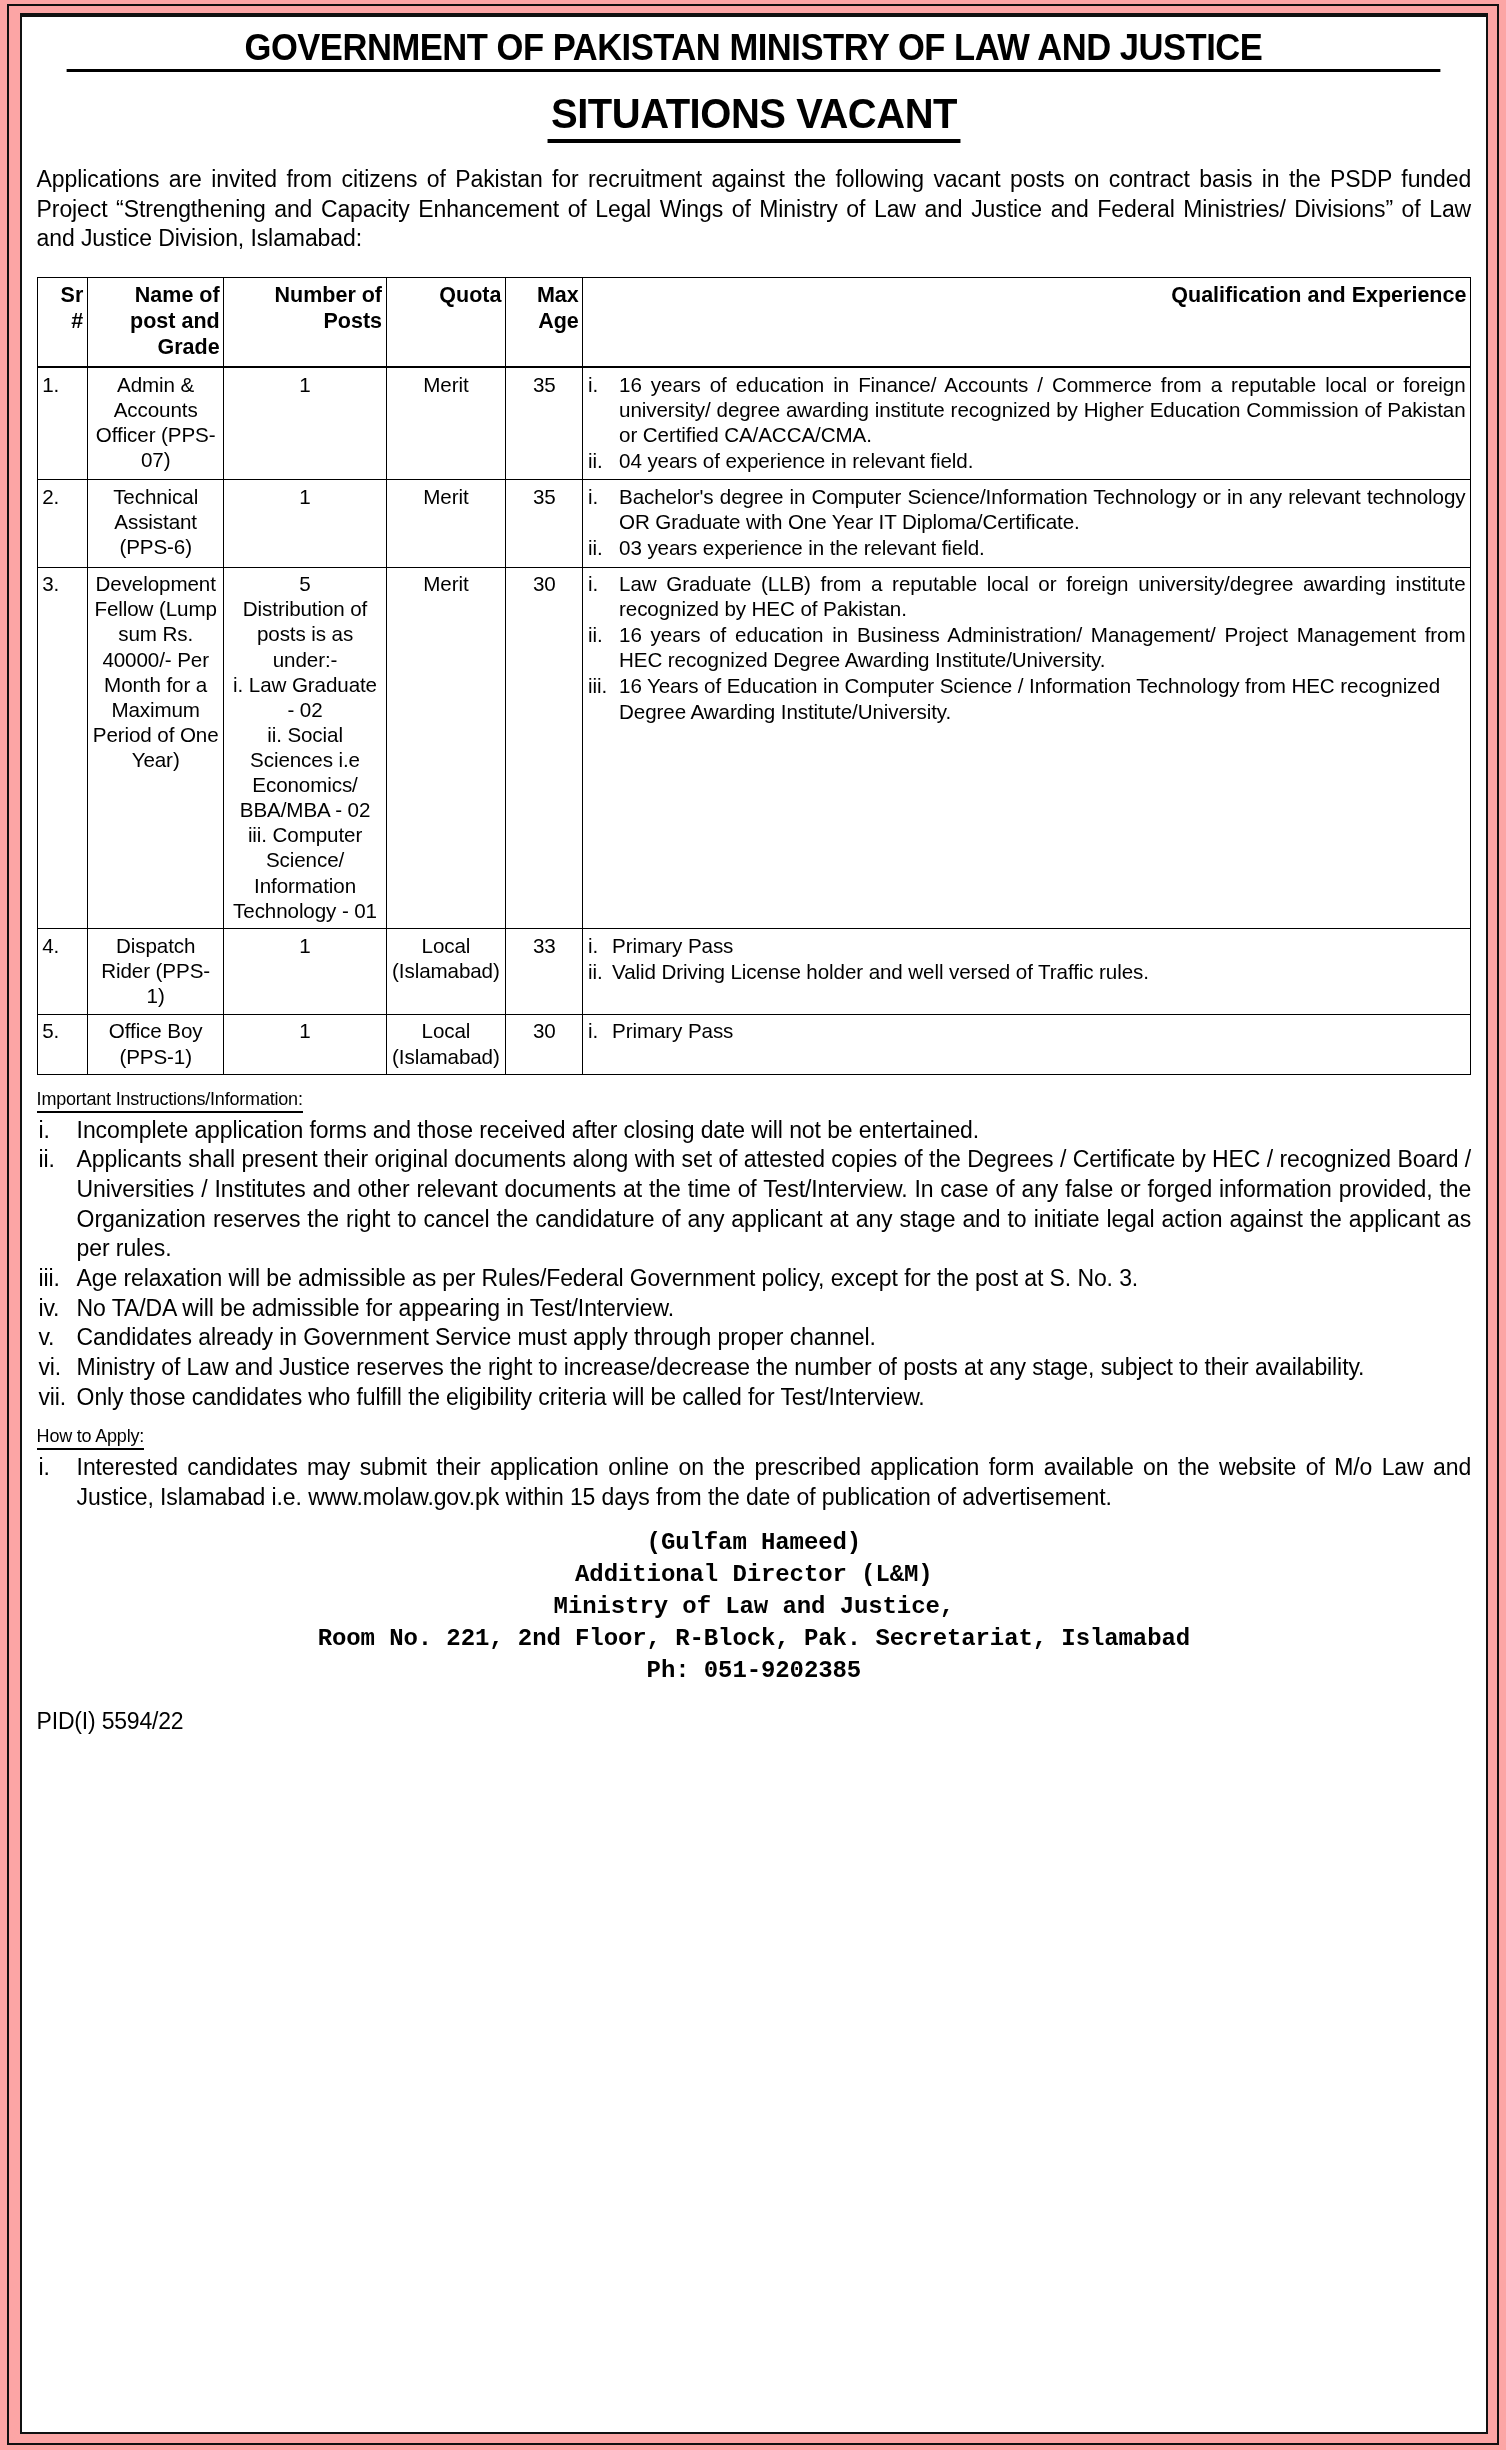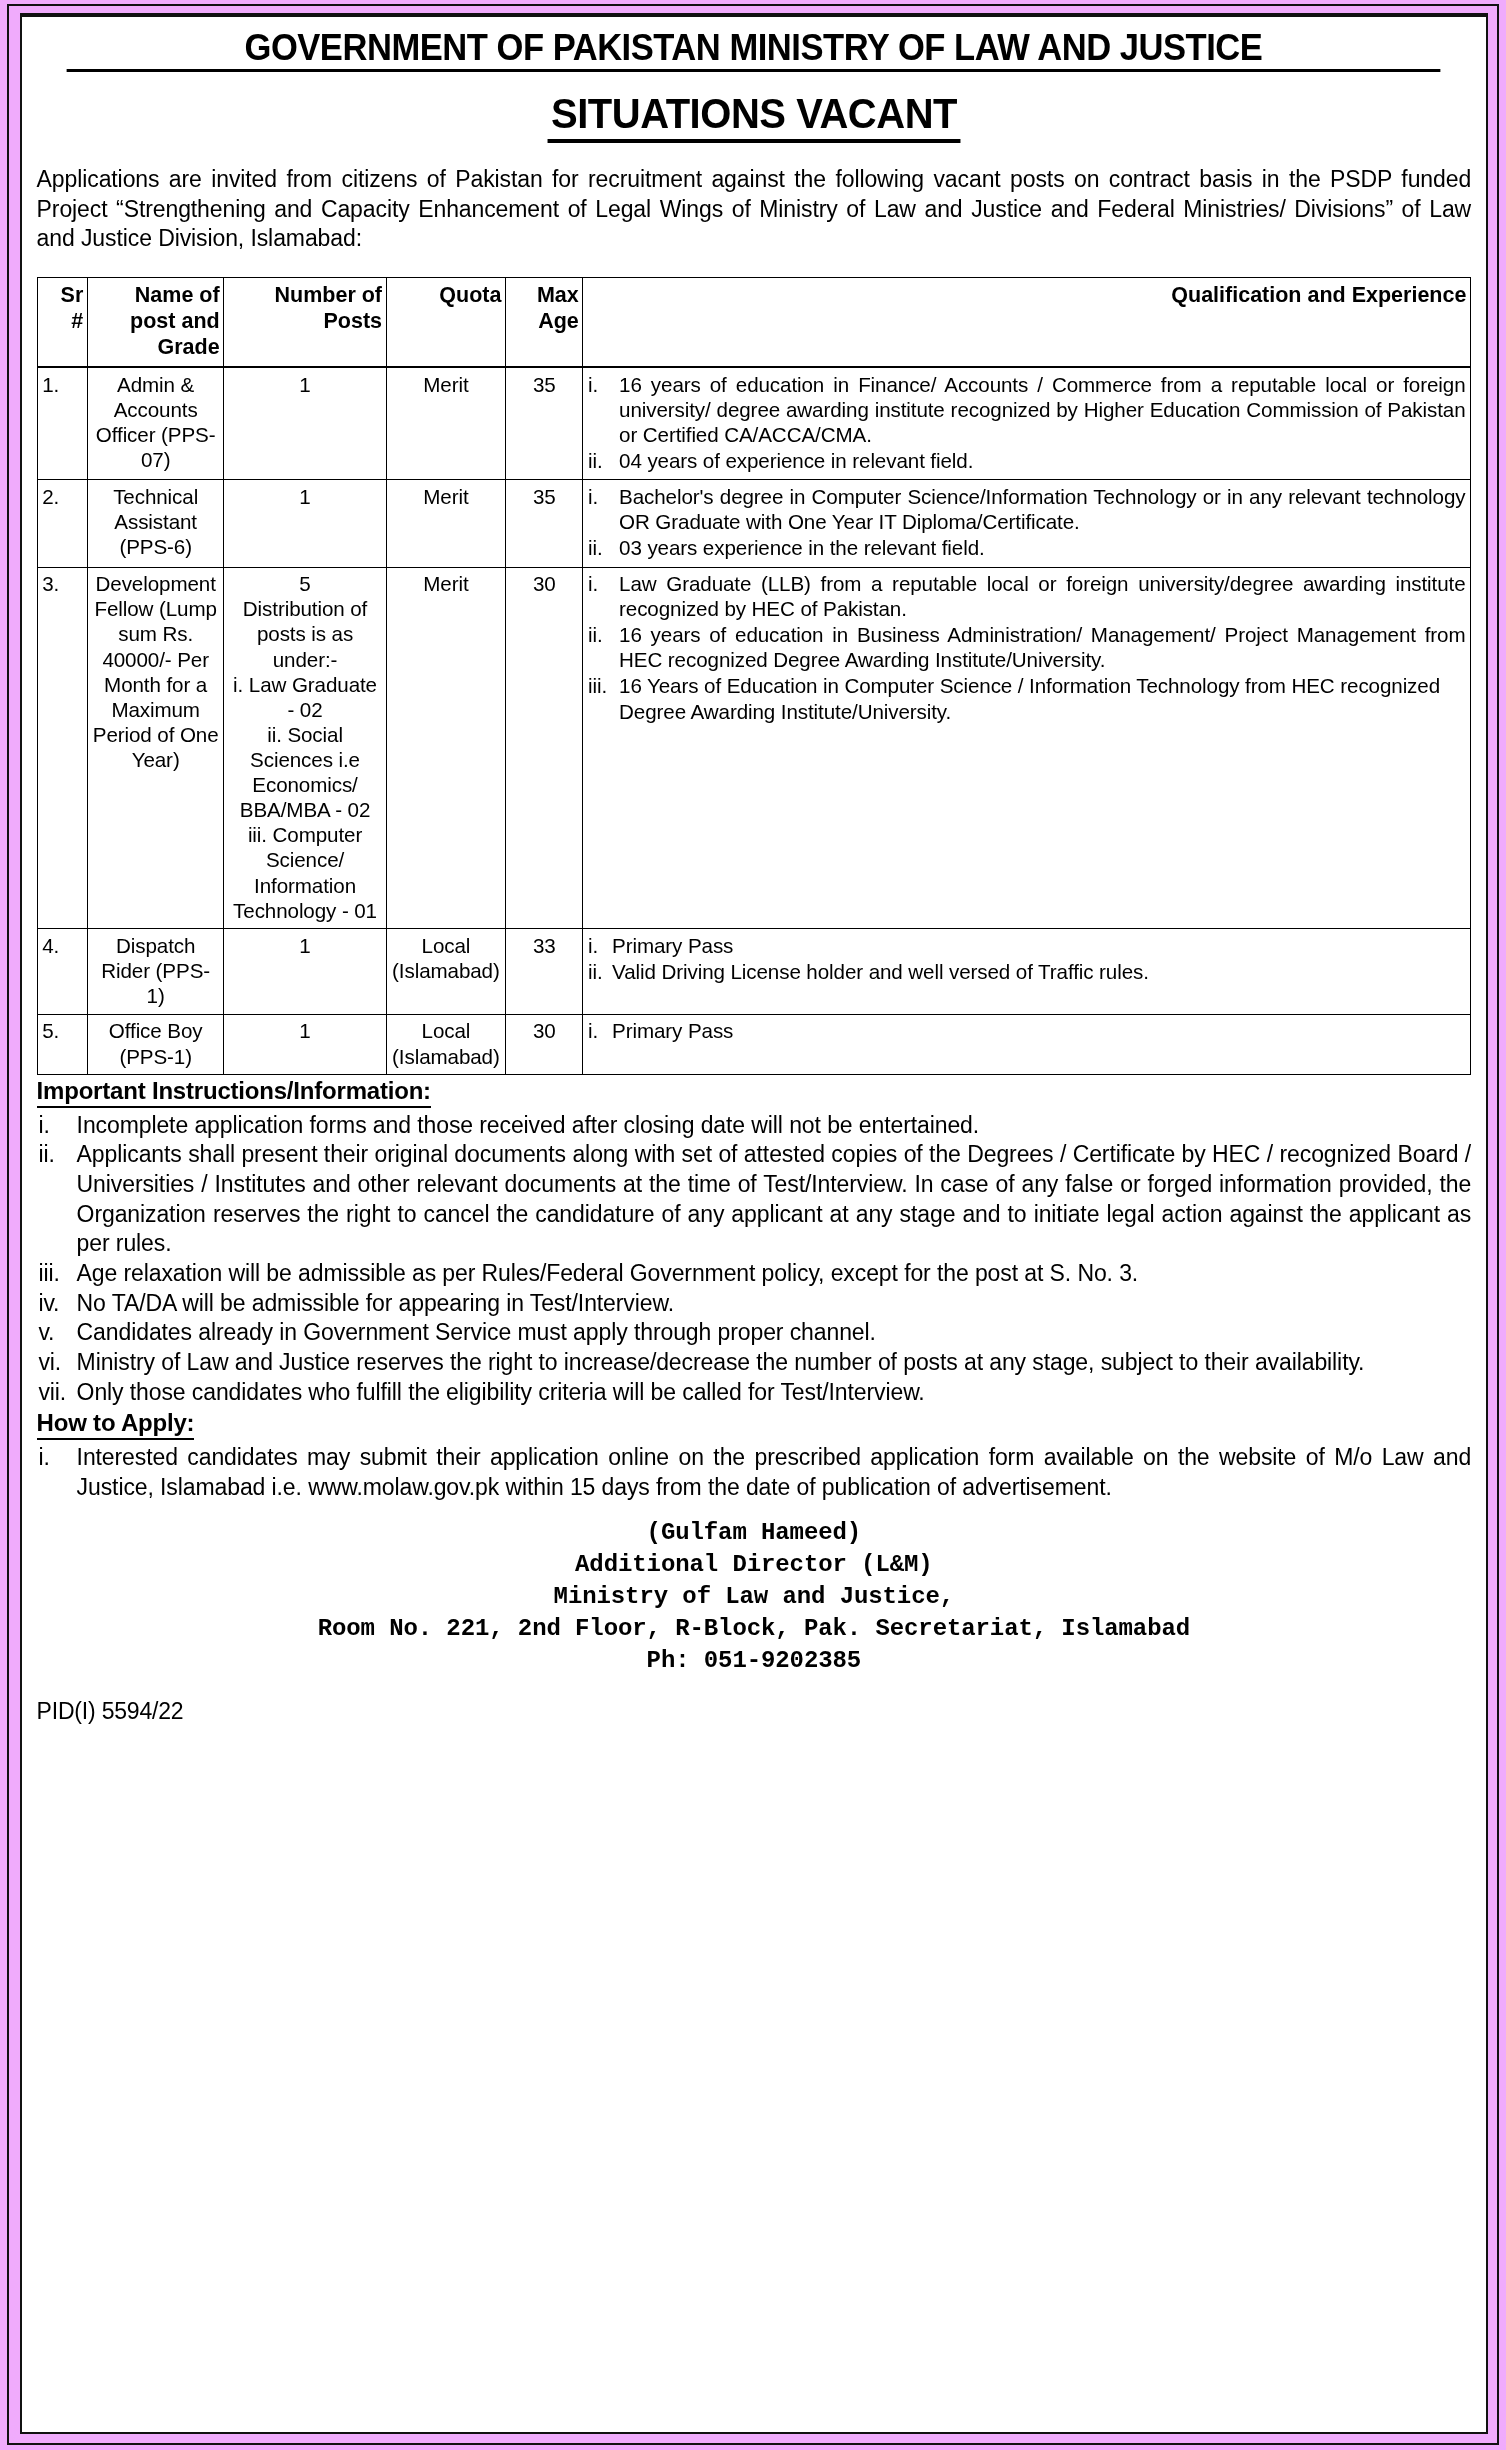"GOVERNMENT OF PAKISTAN MINISTRY OF" #page { background: #f0abfc -> #fca5a5 }
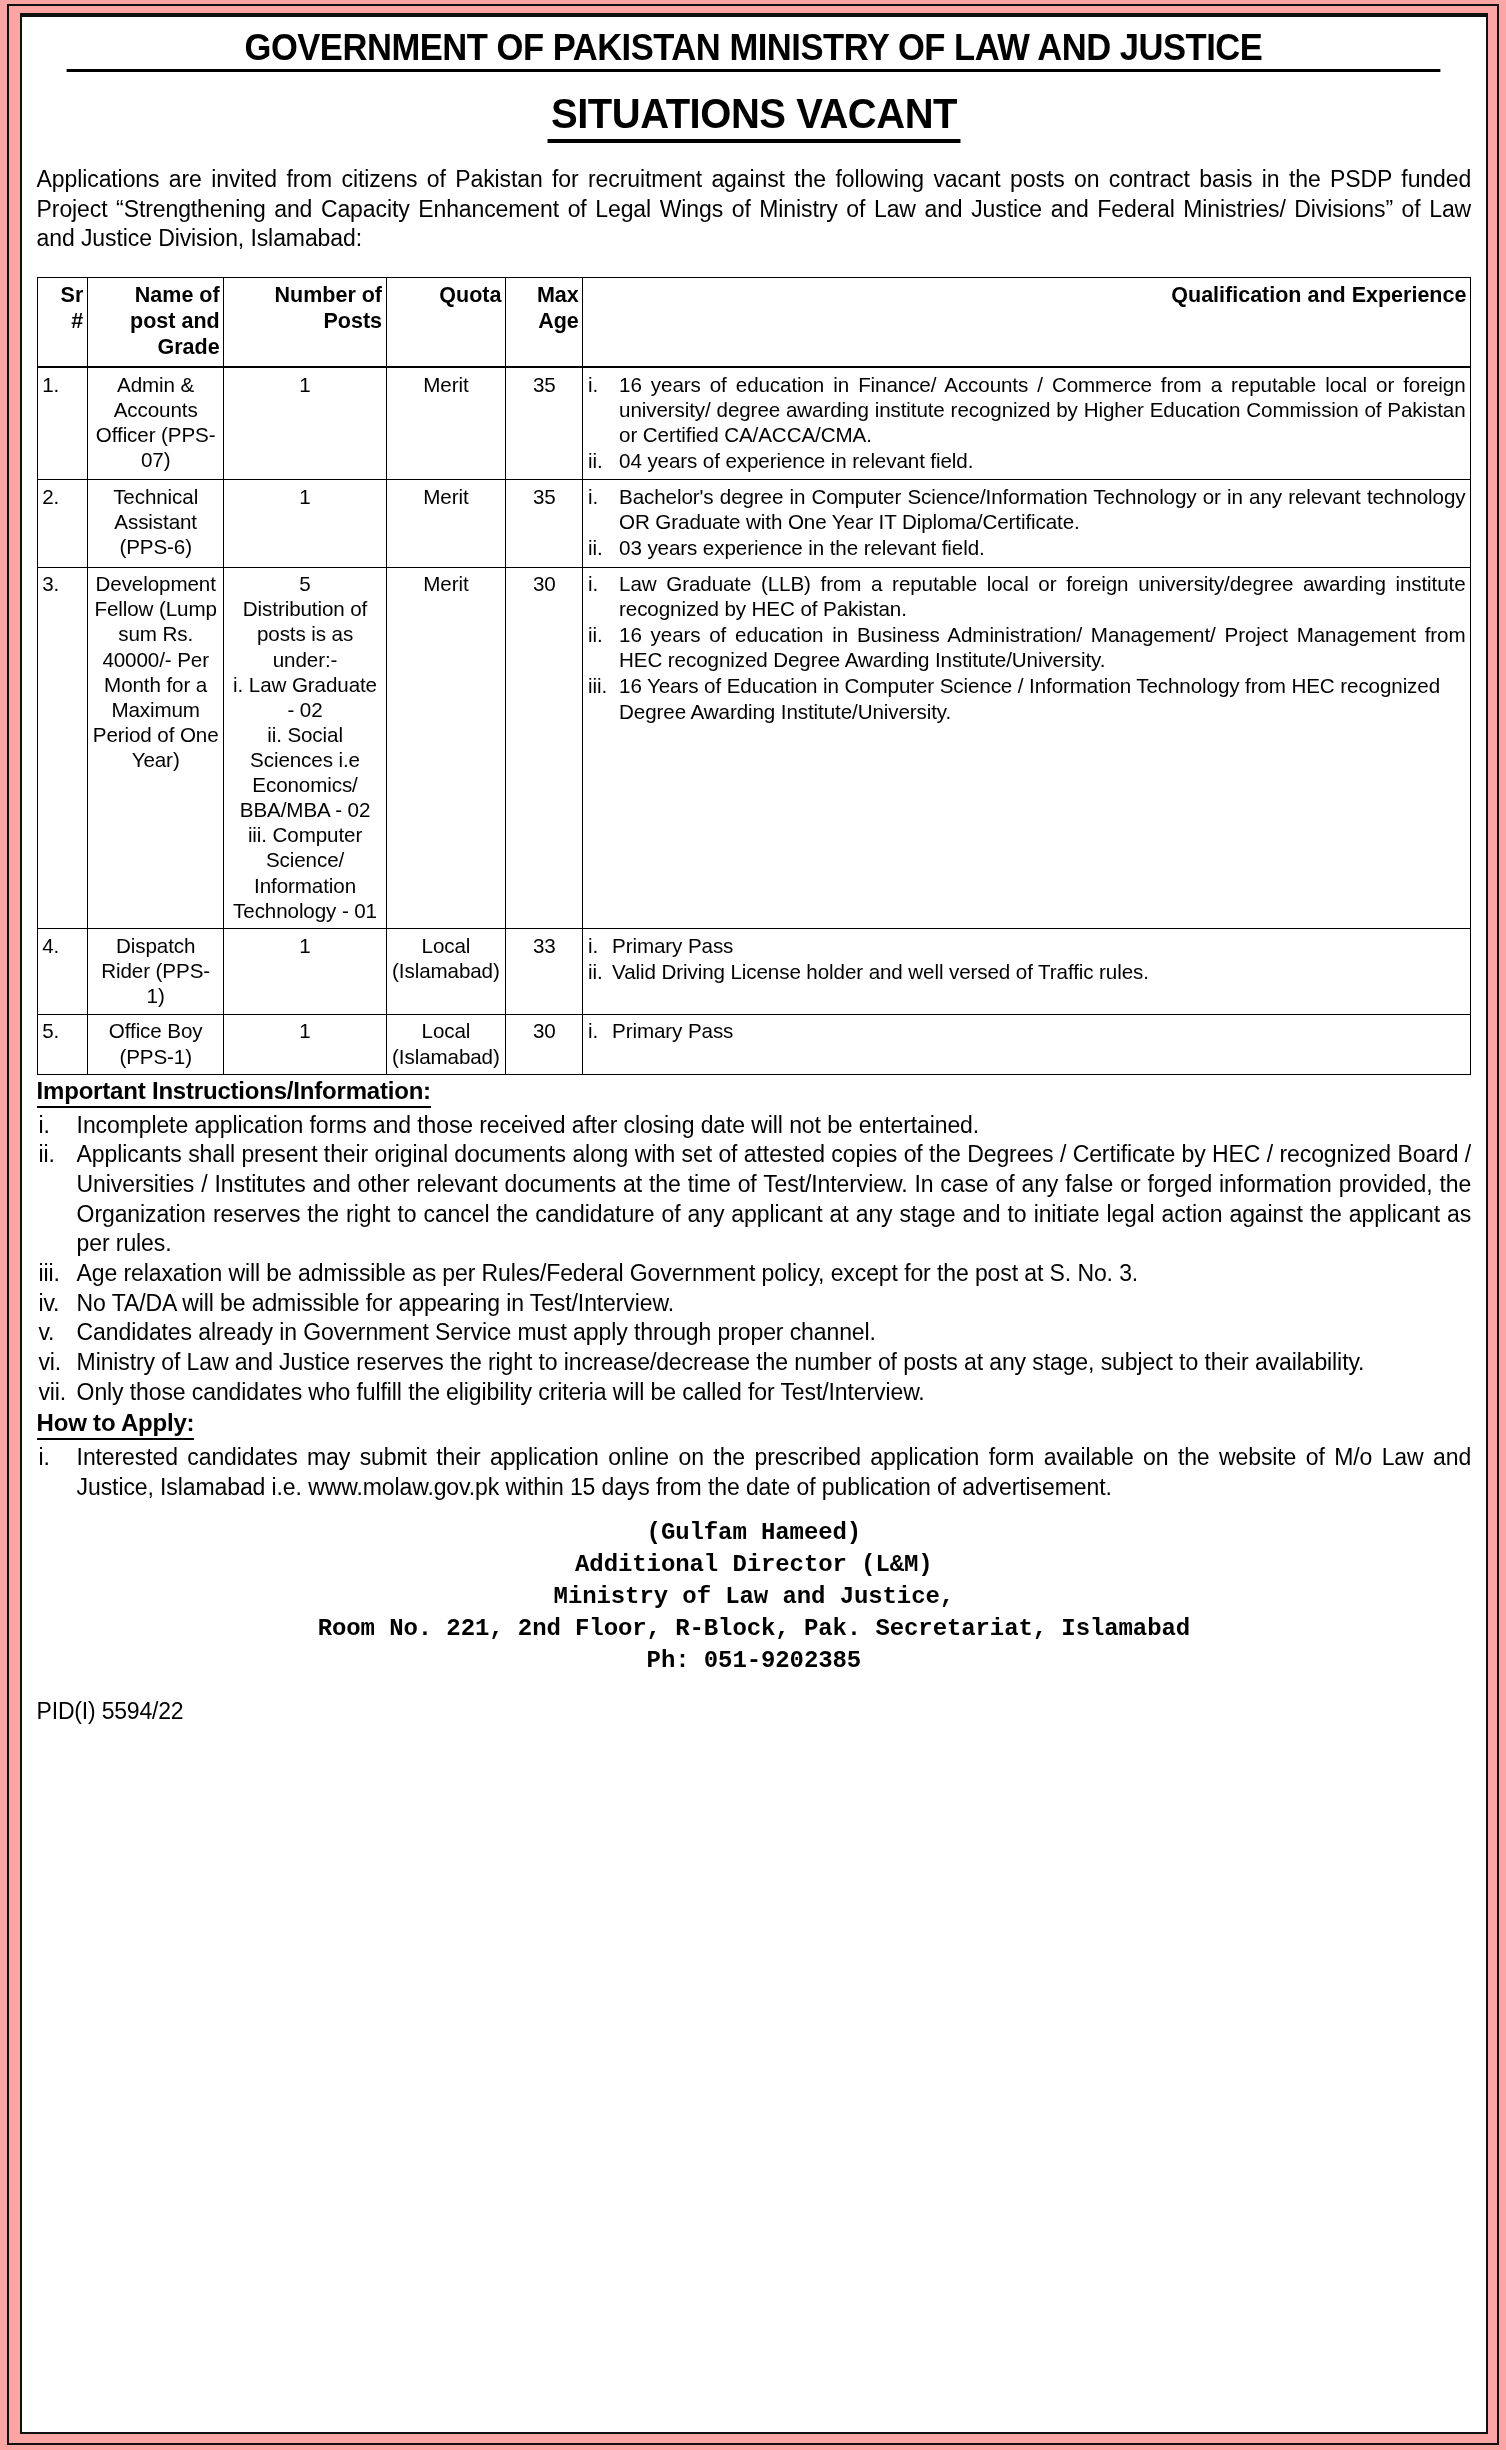"Important Instructions/Information:" .sec-title { font-size: 24px -> 18px; font-weight: bold -> normal; margin-top: 2px -> 14px }
